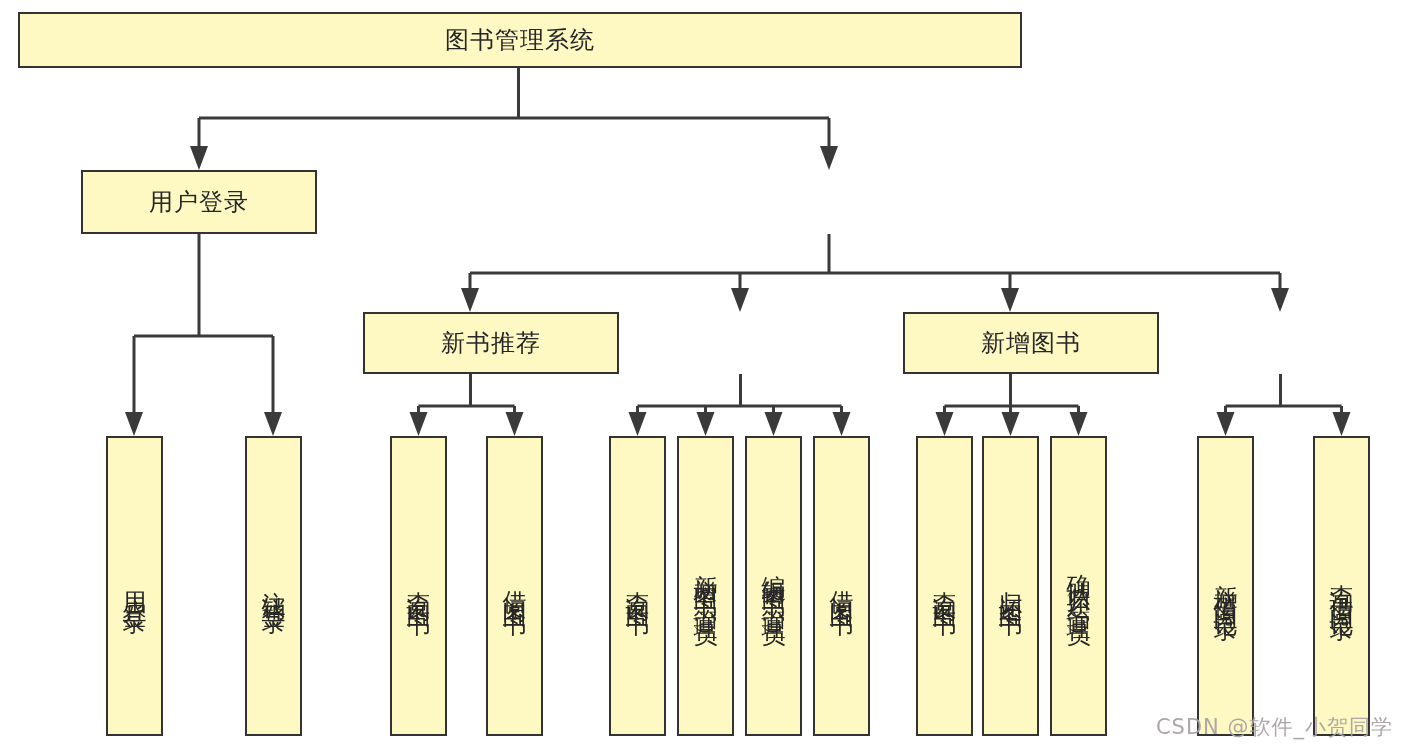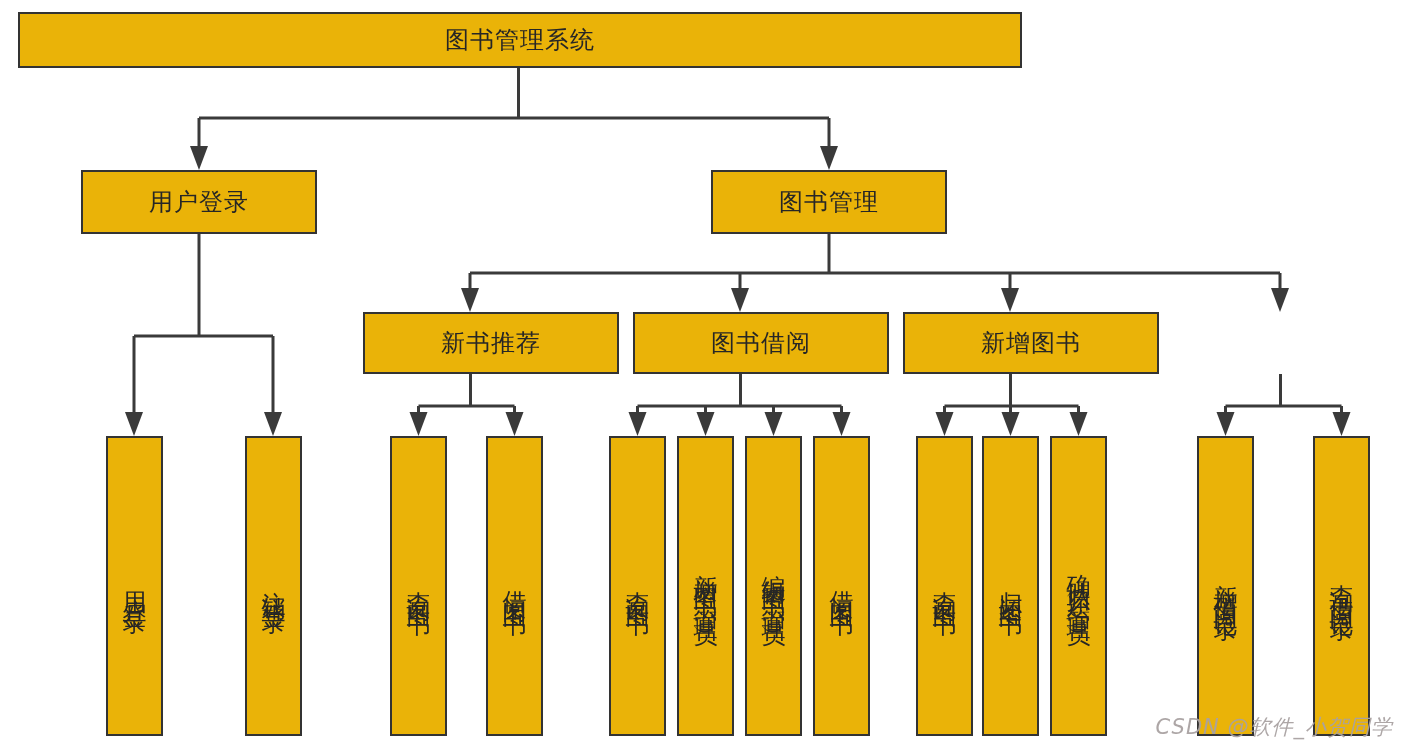"图书管理系统" .box { background: #eab308 -> #fef9c3 }
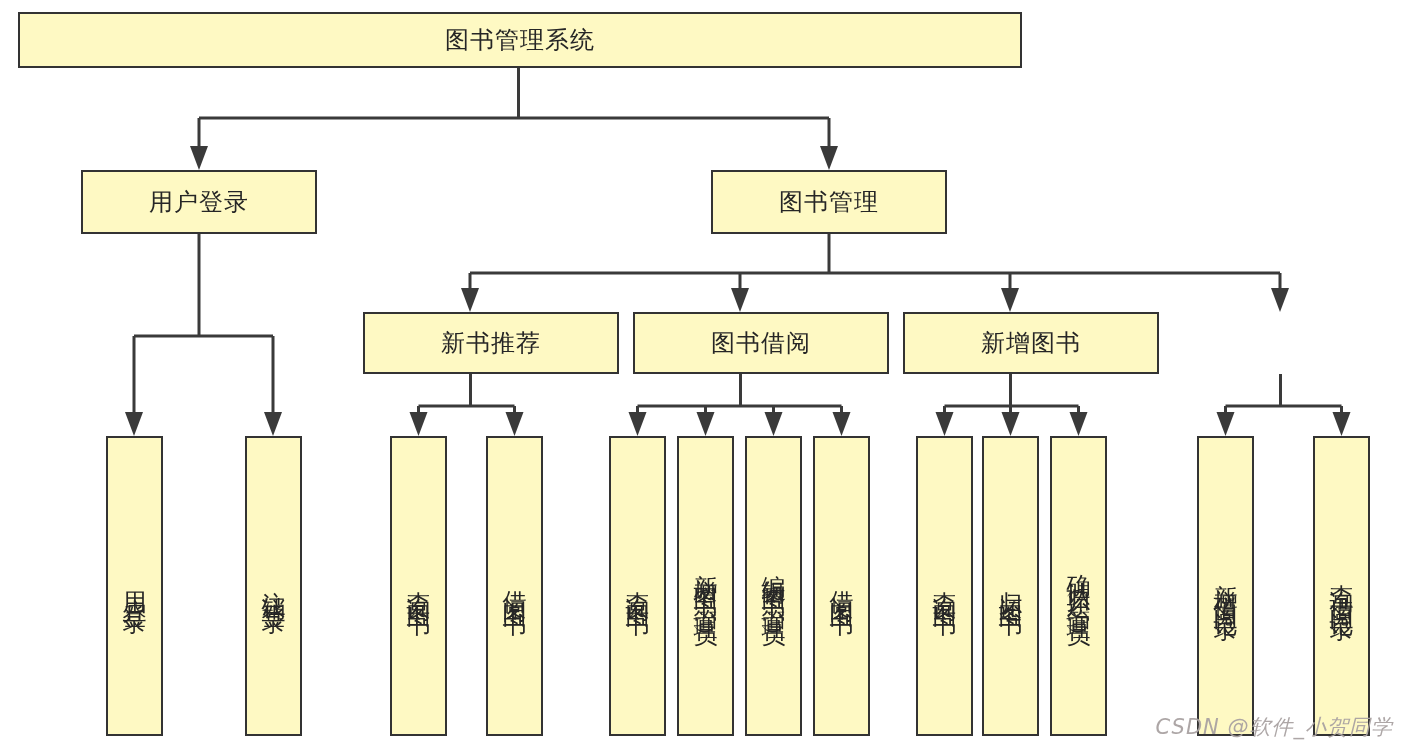"图书管理" div.box { html: <div> <span>图书管理</span> </div> -> none }
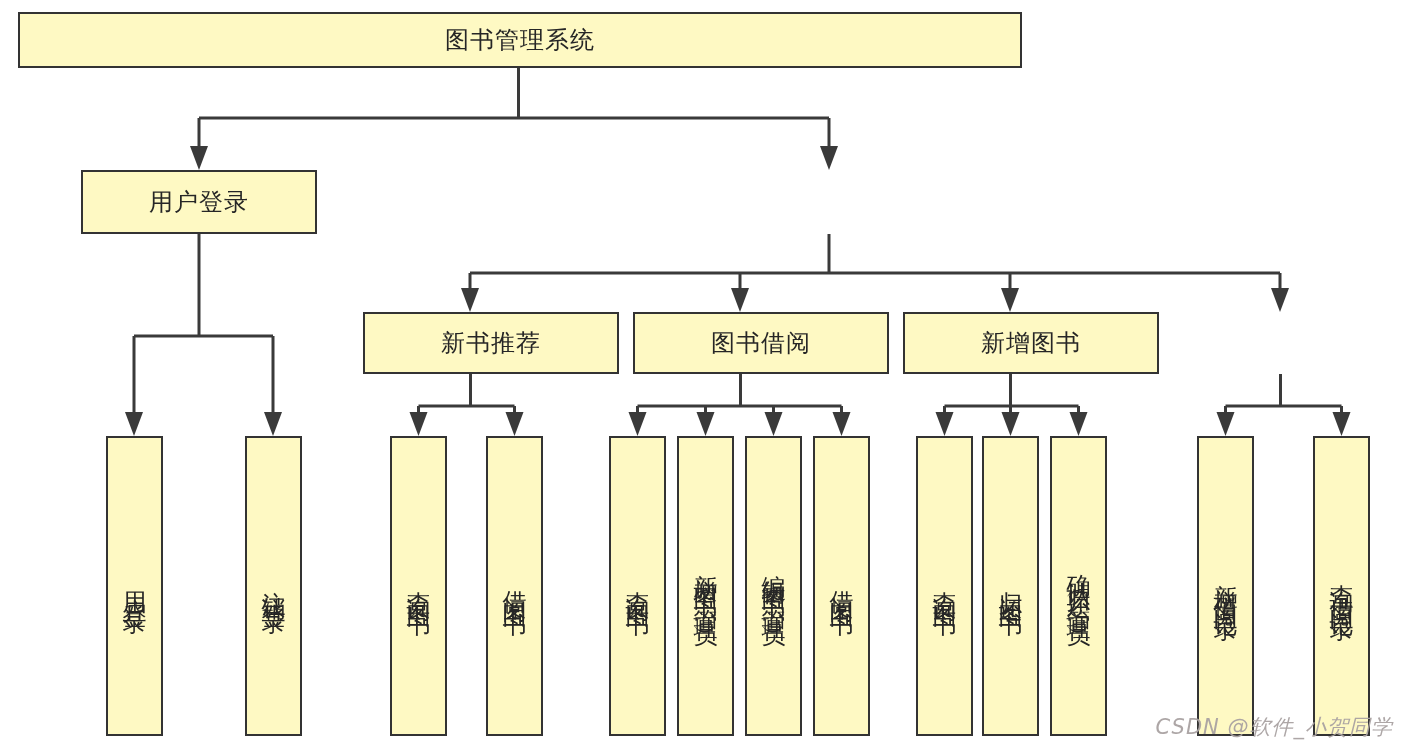"图书借阅" div.box { html: <div> <span>图书借阅</span> </div> -> none }
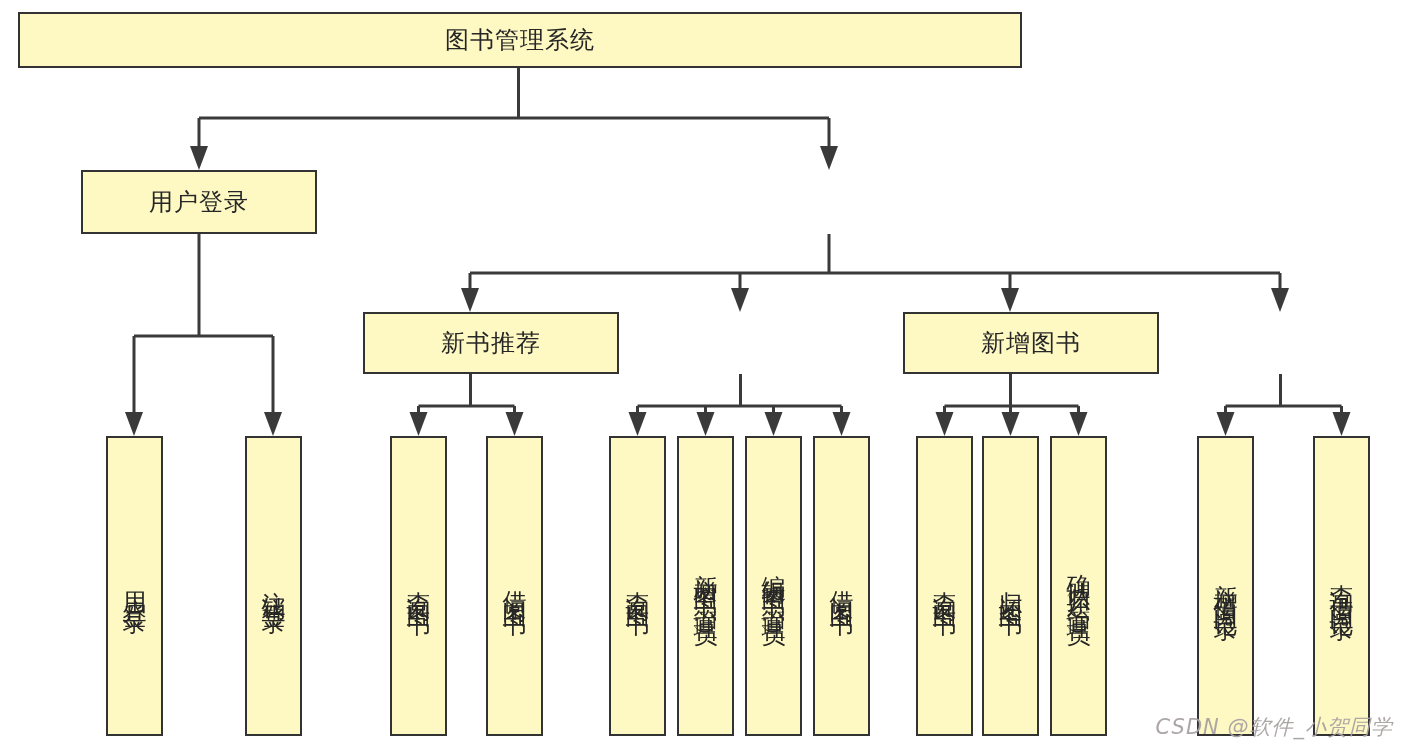"CSDN @软件_小贺同学" .watermark { font-style: italic -> none }
